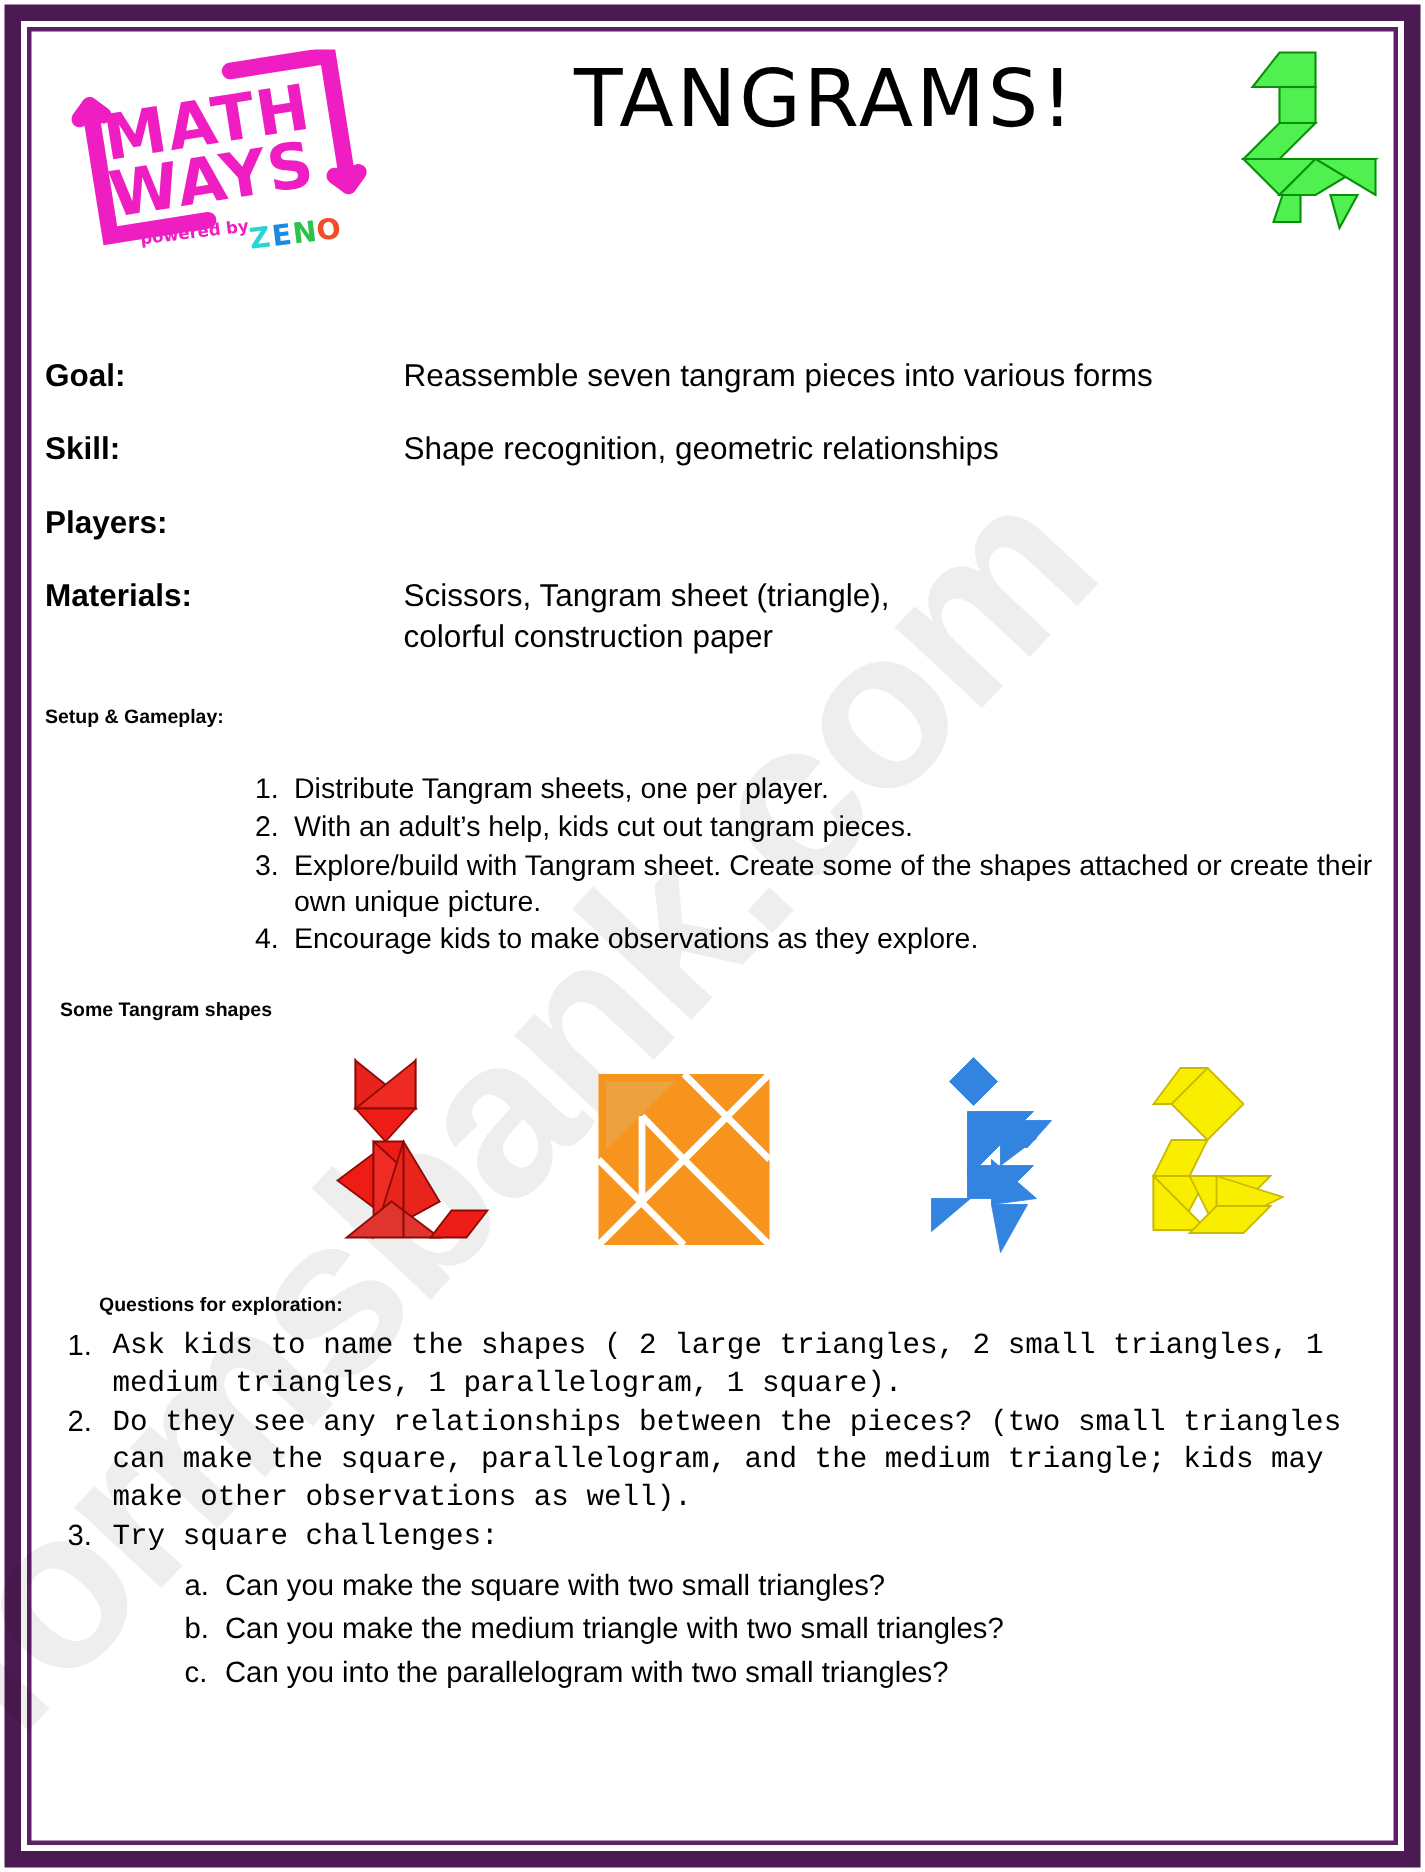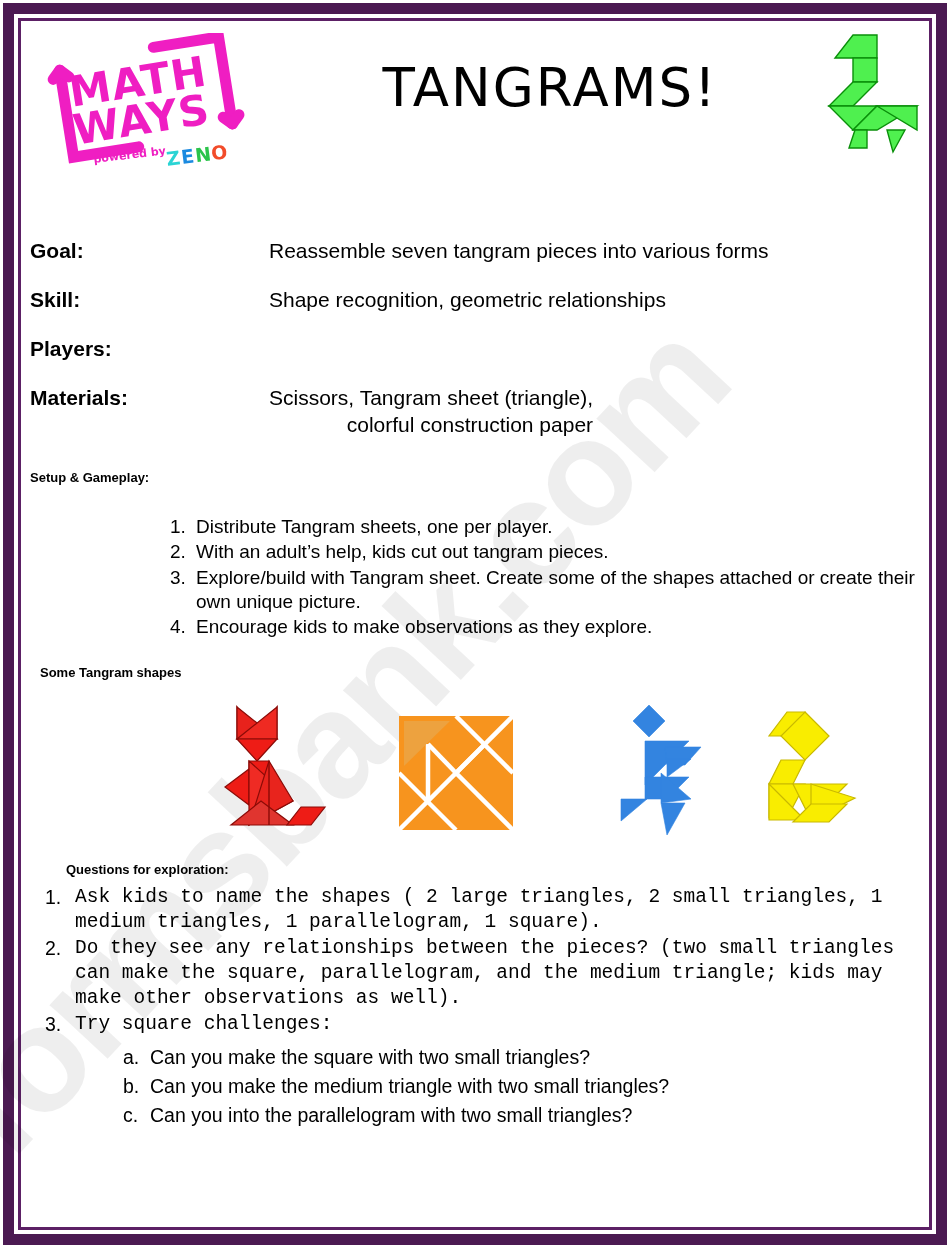"TANGRAMS!" .doc-title { top: 36px -> 15px }
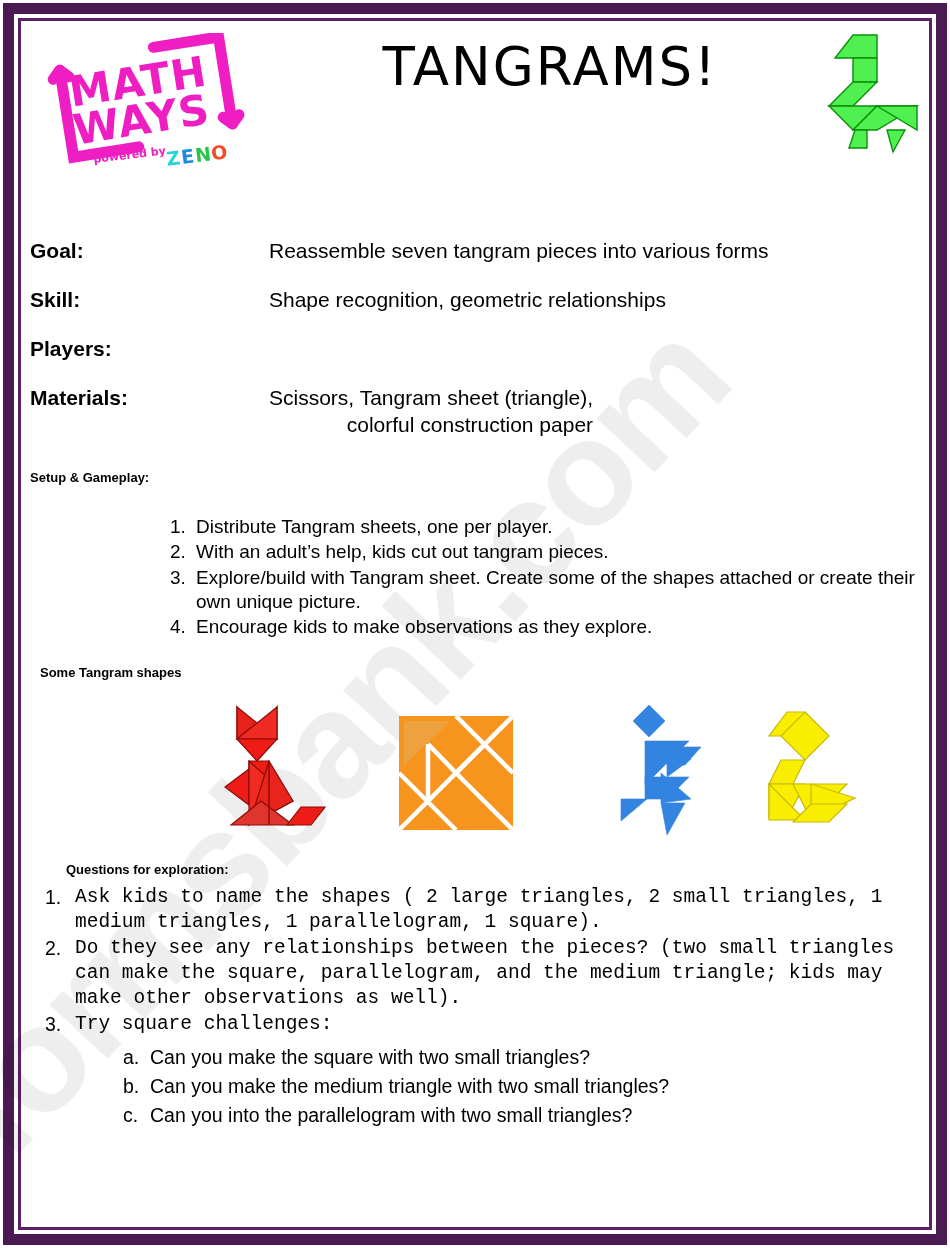"Reassemble seven tangram pieces into" .info-value div { text-align: right -> none }
